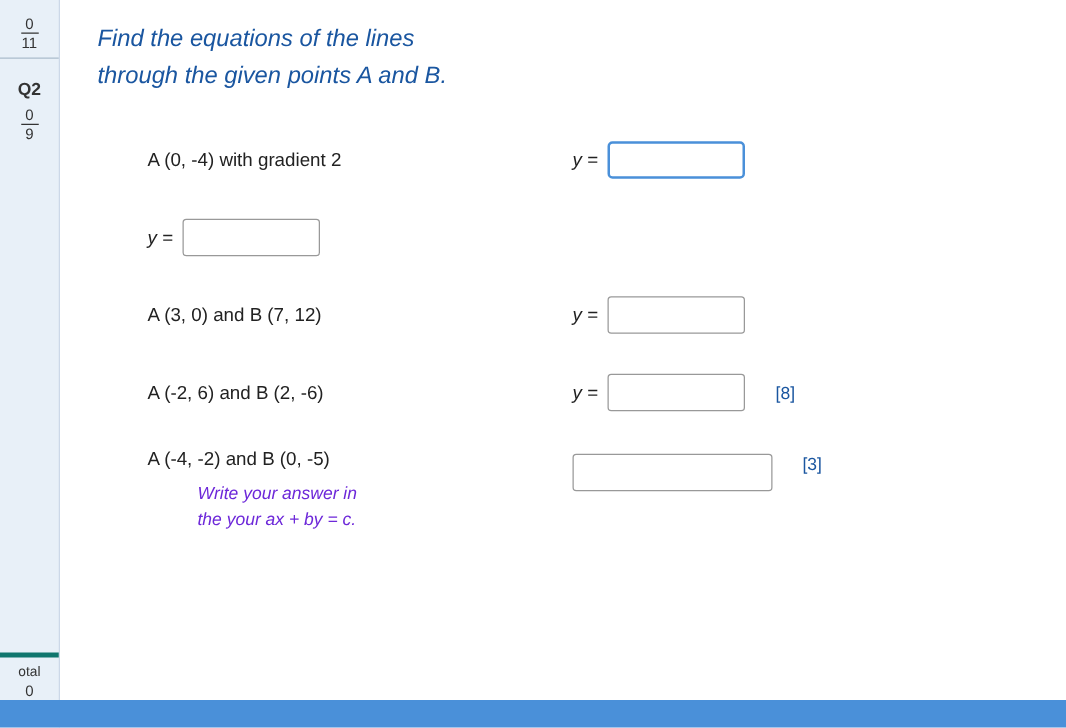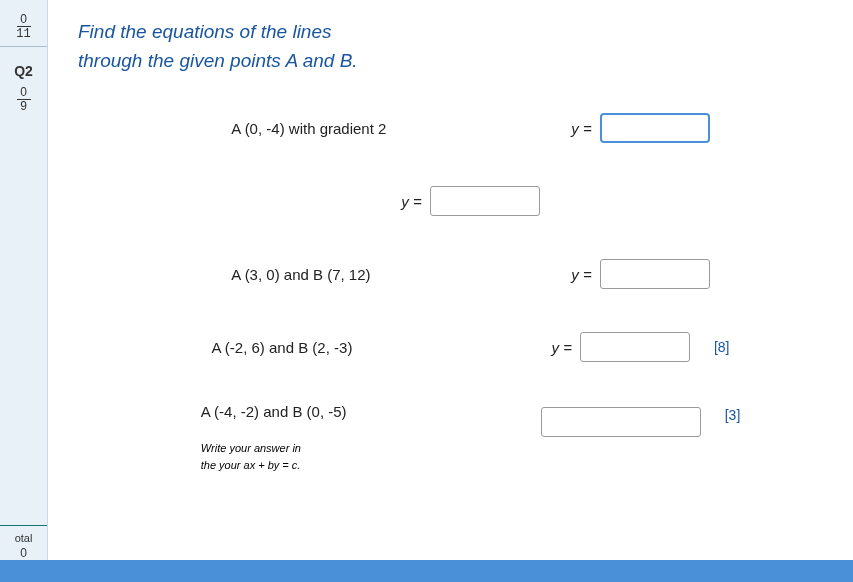"11" .fraction-den { font-family: Liberation Mono, monospace -> none }
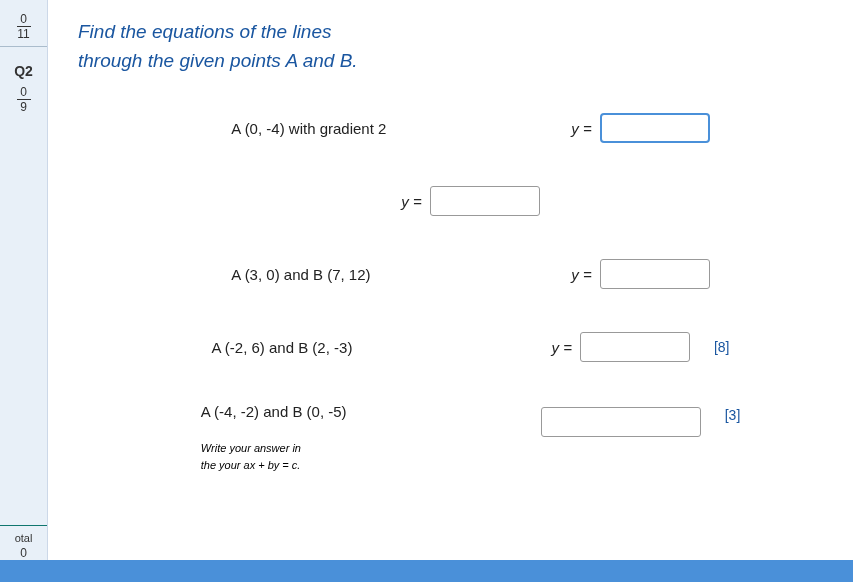"A (0, -4) with gradient" .question-rows { align-items: center -> none; gap: 15px -> 4px }
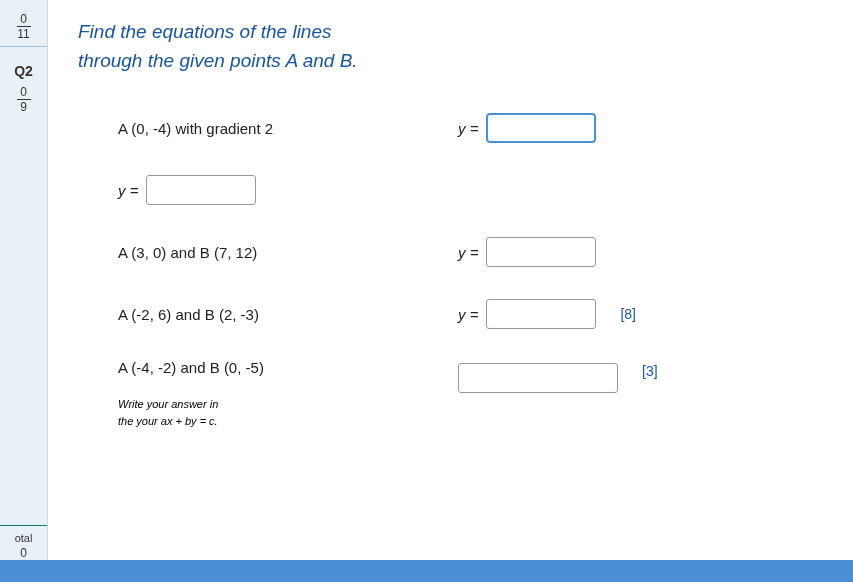"A (-2, 6) and B" span { text: -3 -> -6 }
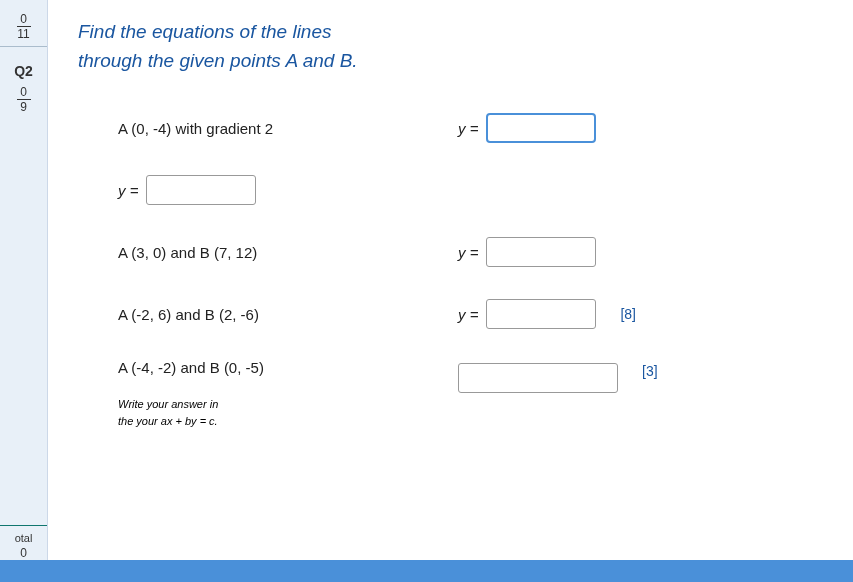"A (-4, -2) and B" div { margin-bottom: 20px -> 8px }
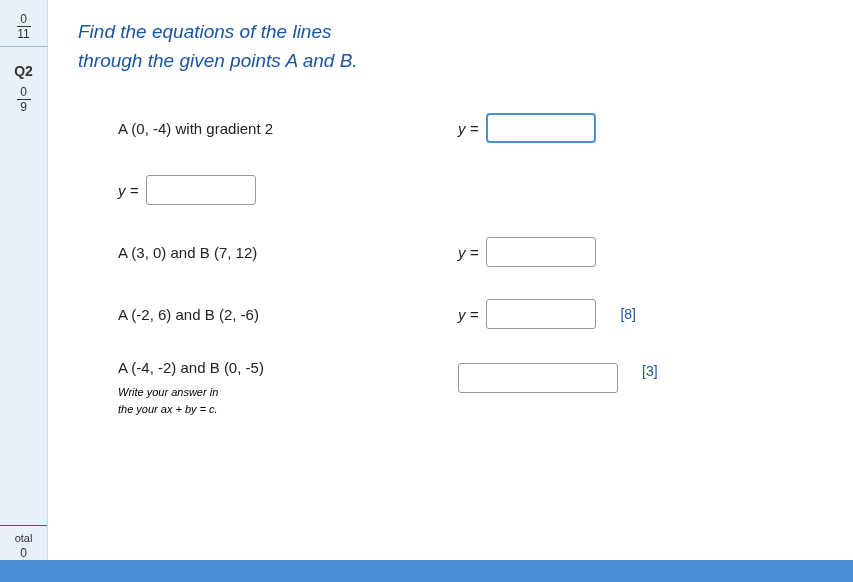"Write your answer in" .q-row-last .q-write-hint { color: #000000 -> #6d28d9; font-size: 11px -> 14px; margin-left: none -> 40px }
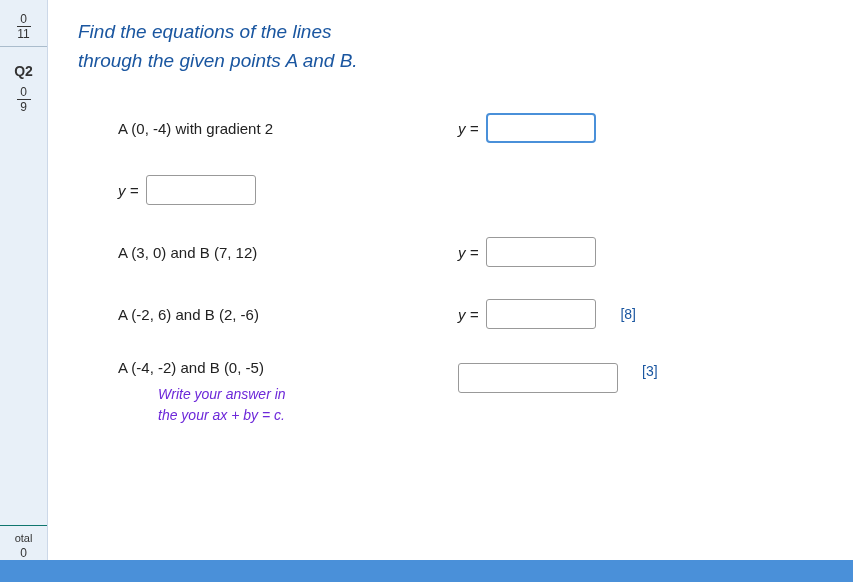"otal" .sidebar-bottom { border-top: 1px solid #0f766e -> 4px solid #0f766e }
